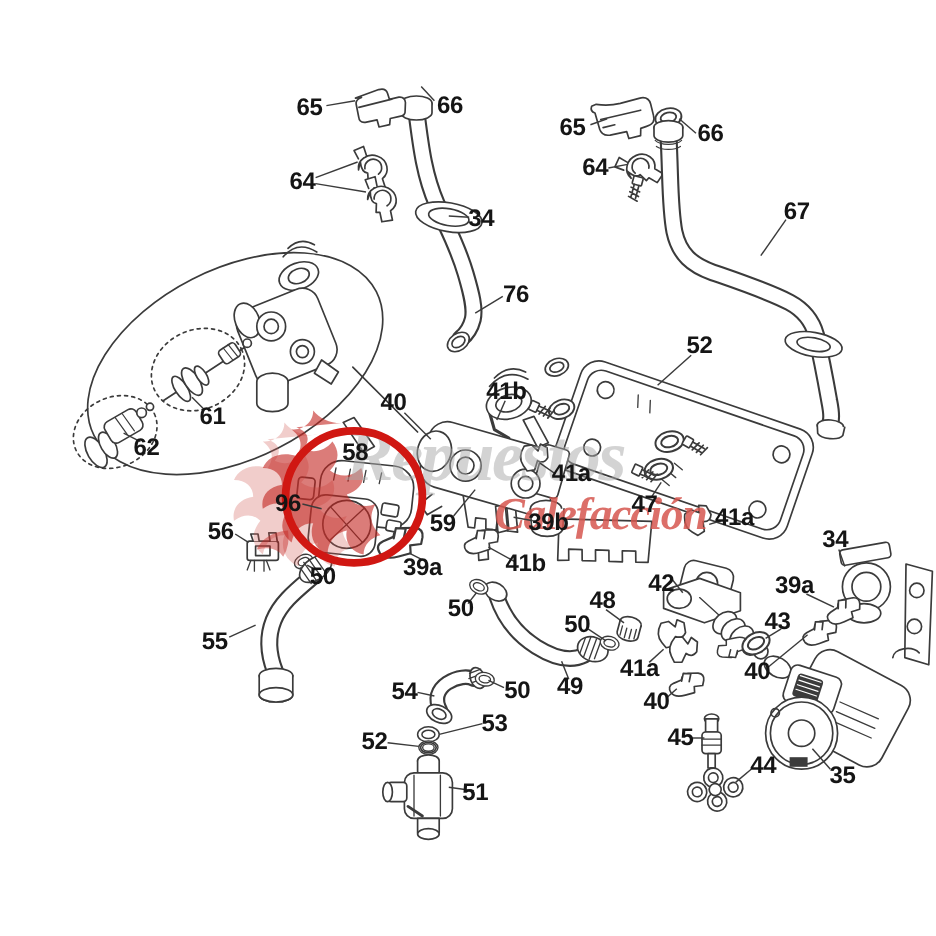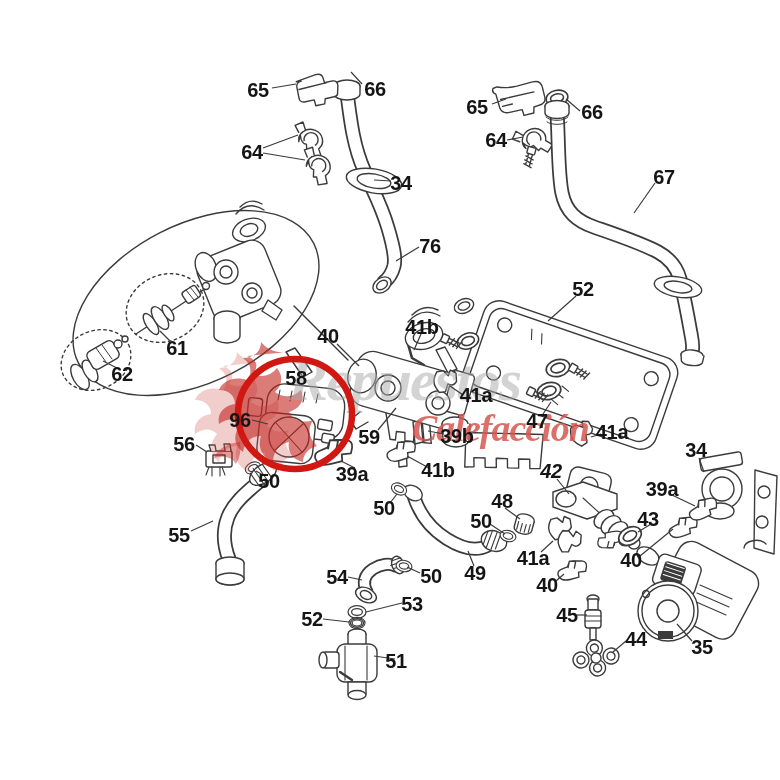"42" div.part-label { font-style: italic -> none; top: 471px -> 487px }
